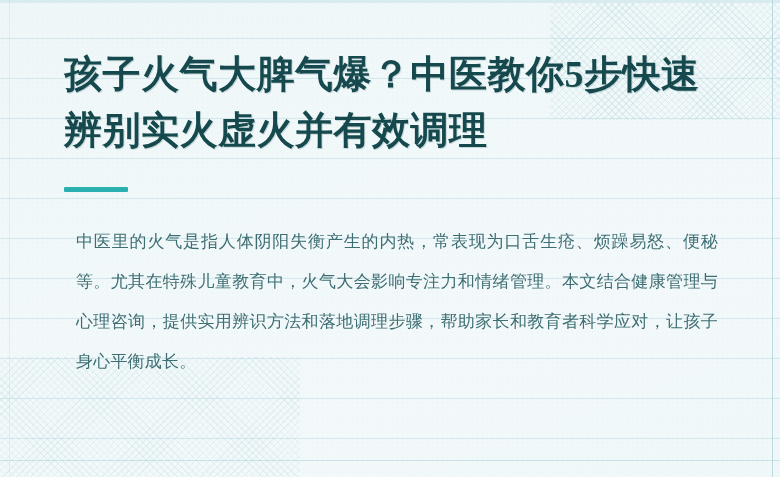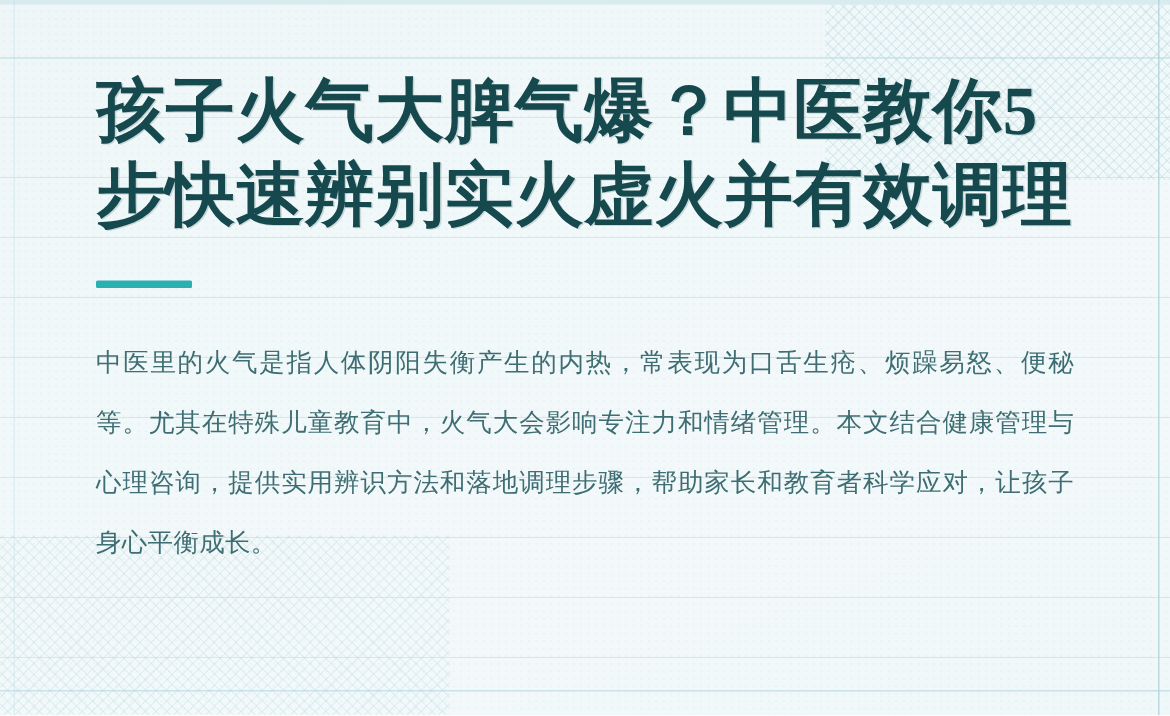"孩子火气大脾气爆？中医教你5步快速辨别实火虚火并有效调理" .title { font-size: 46px -> 38px }
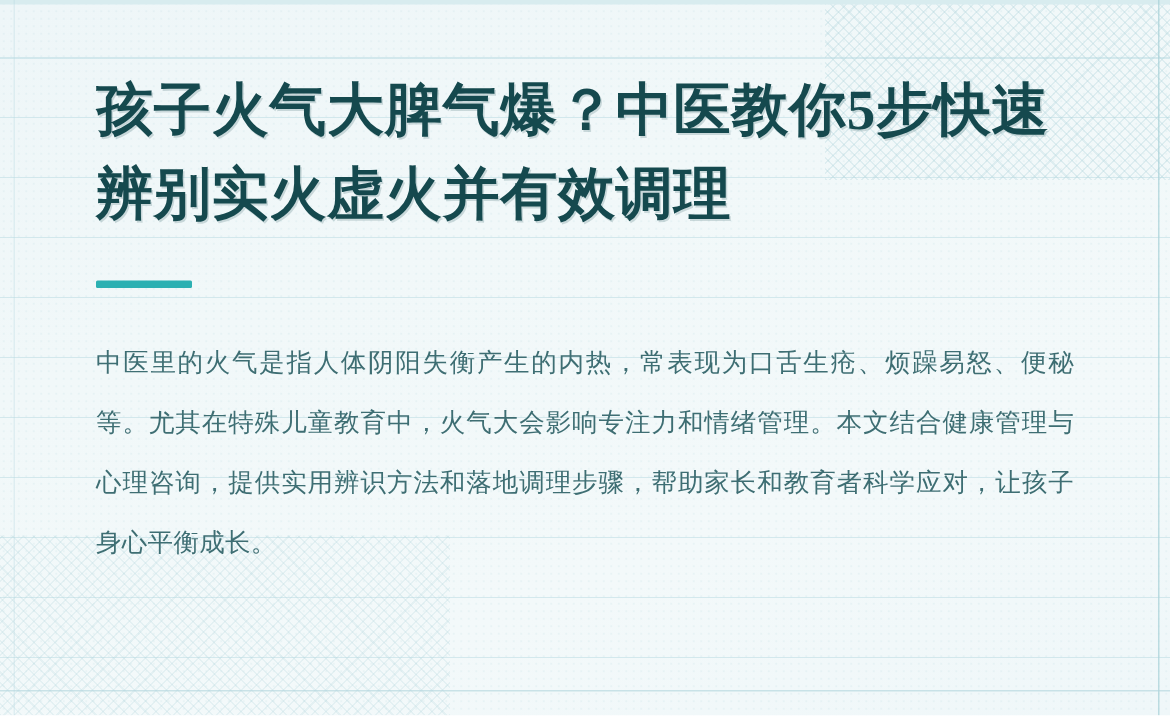"中医里的火气是指人体阴阳失衡产生的内热，常表现为口舌生疮、烦躁易怒、便秘等。尤其" .body-text { margin: 0 -> 12px }
